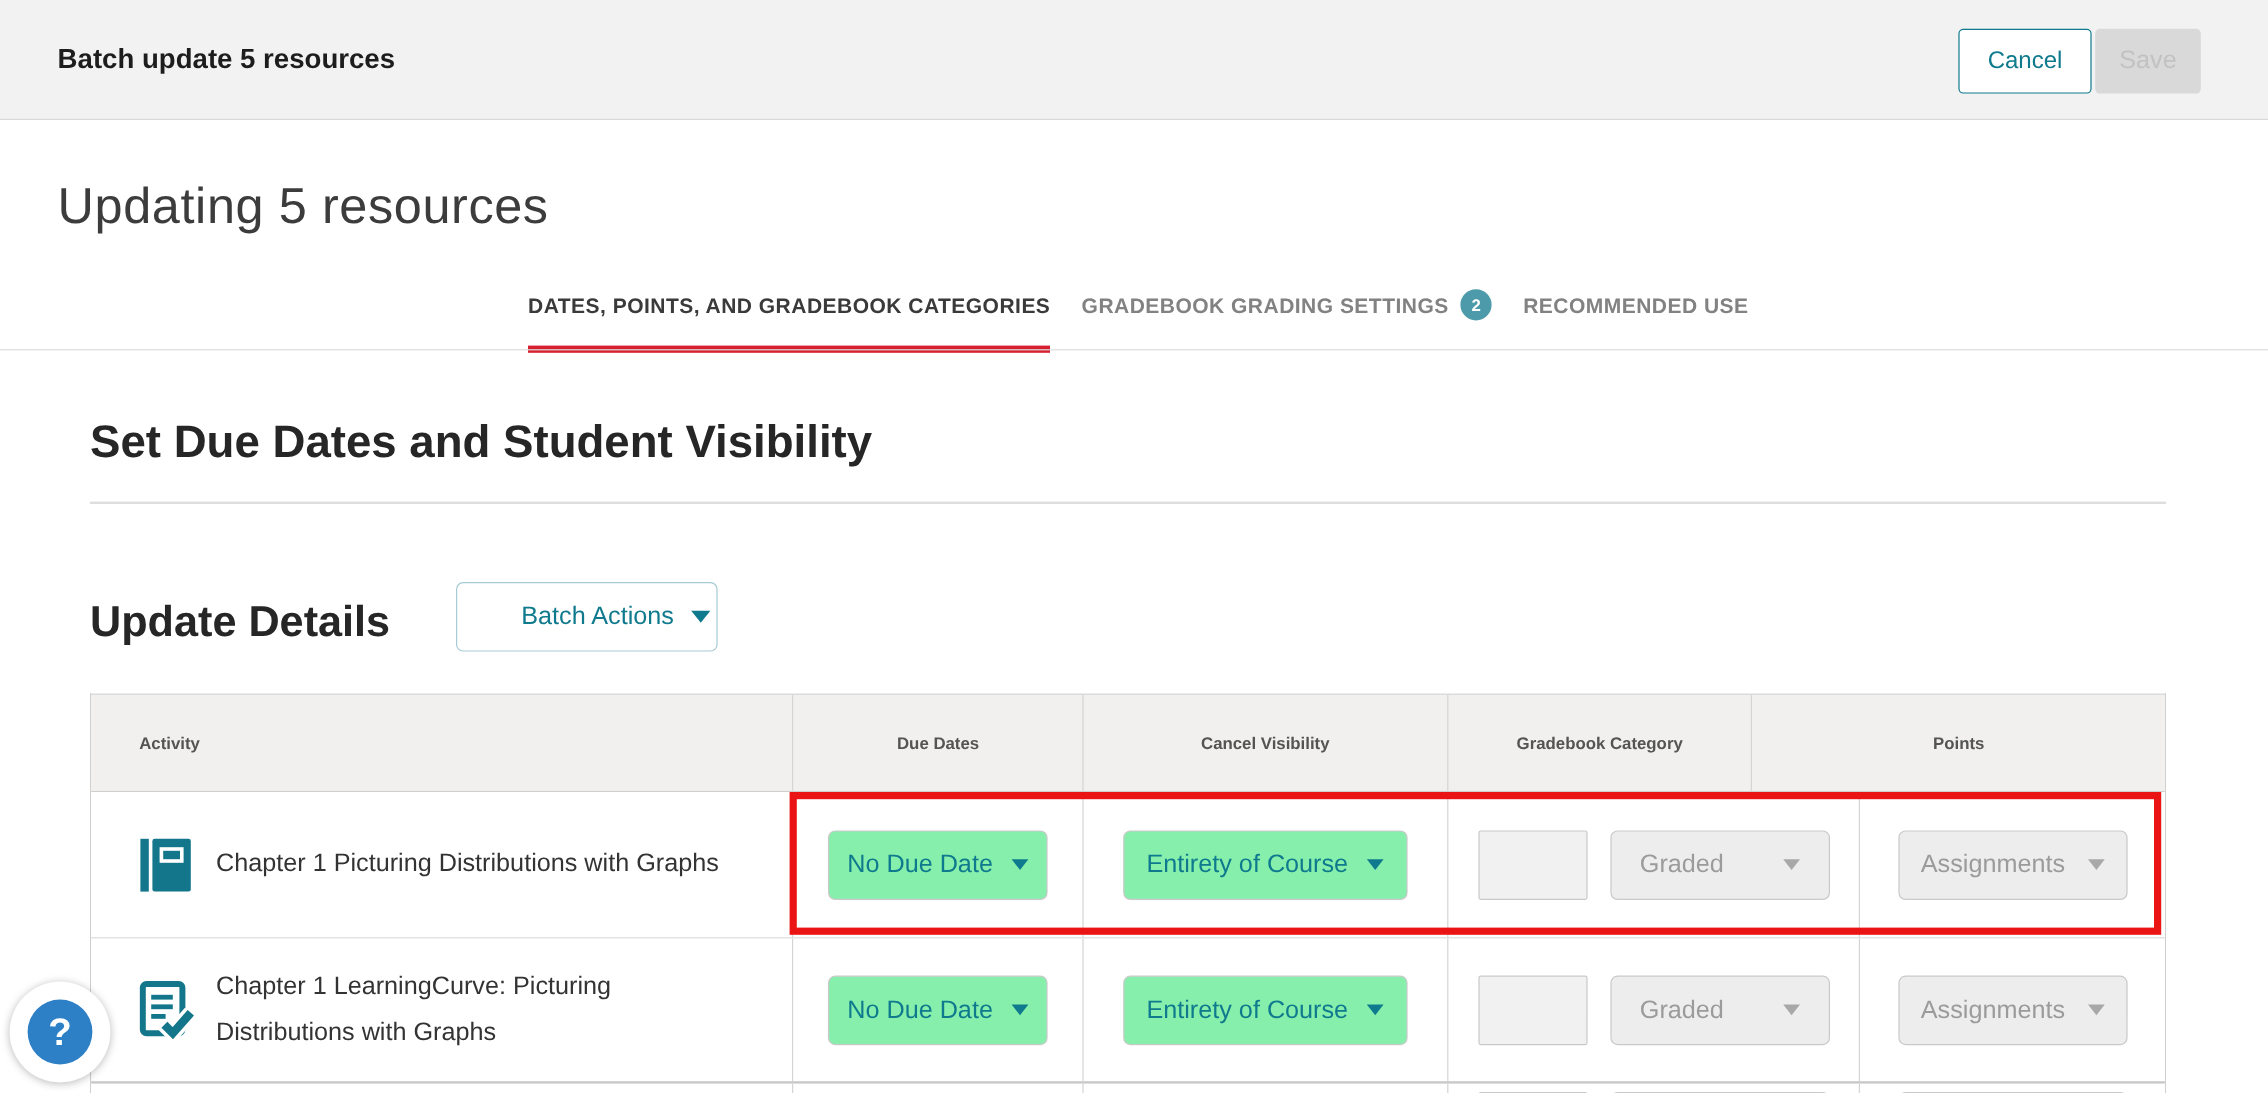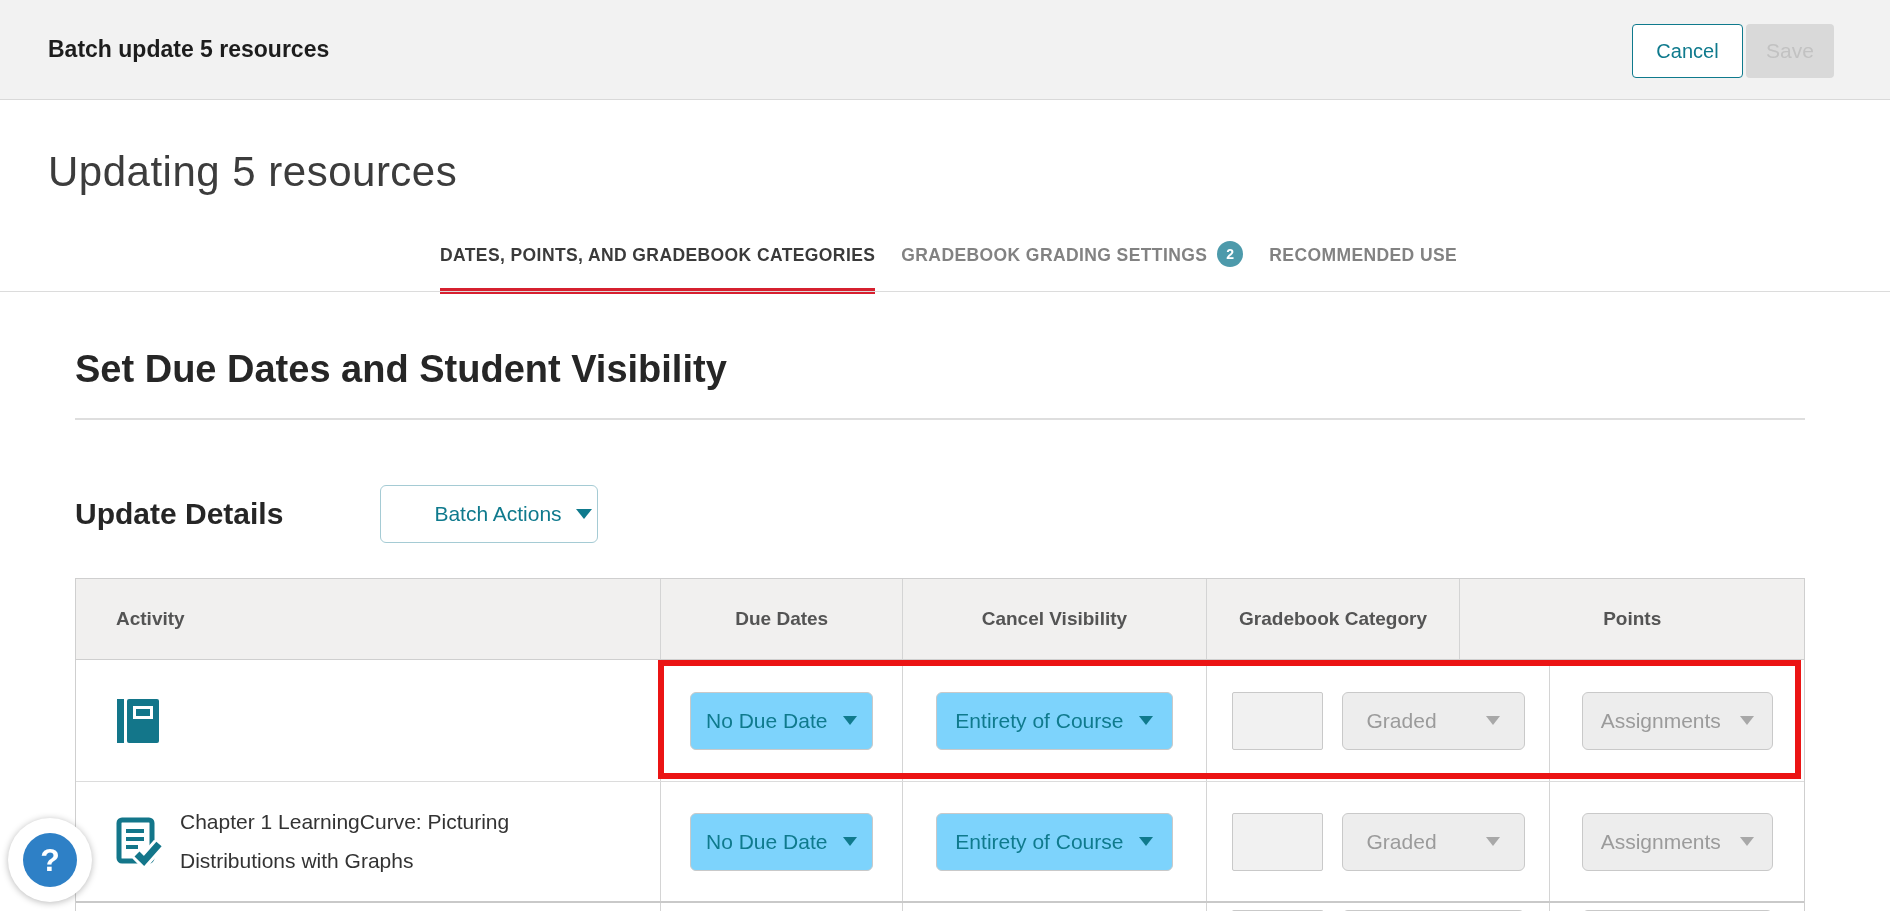"Update Details" .details-heading { font-size: 30px -> 36px }
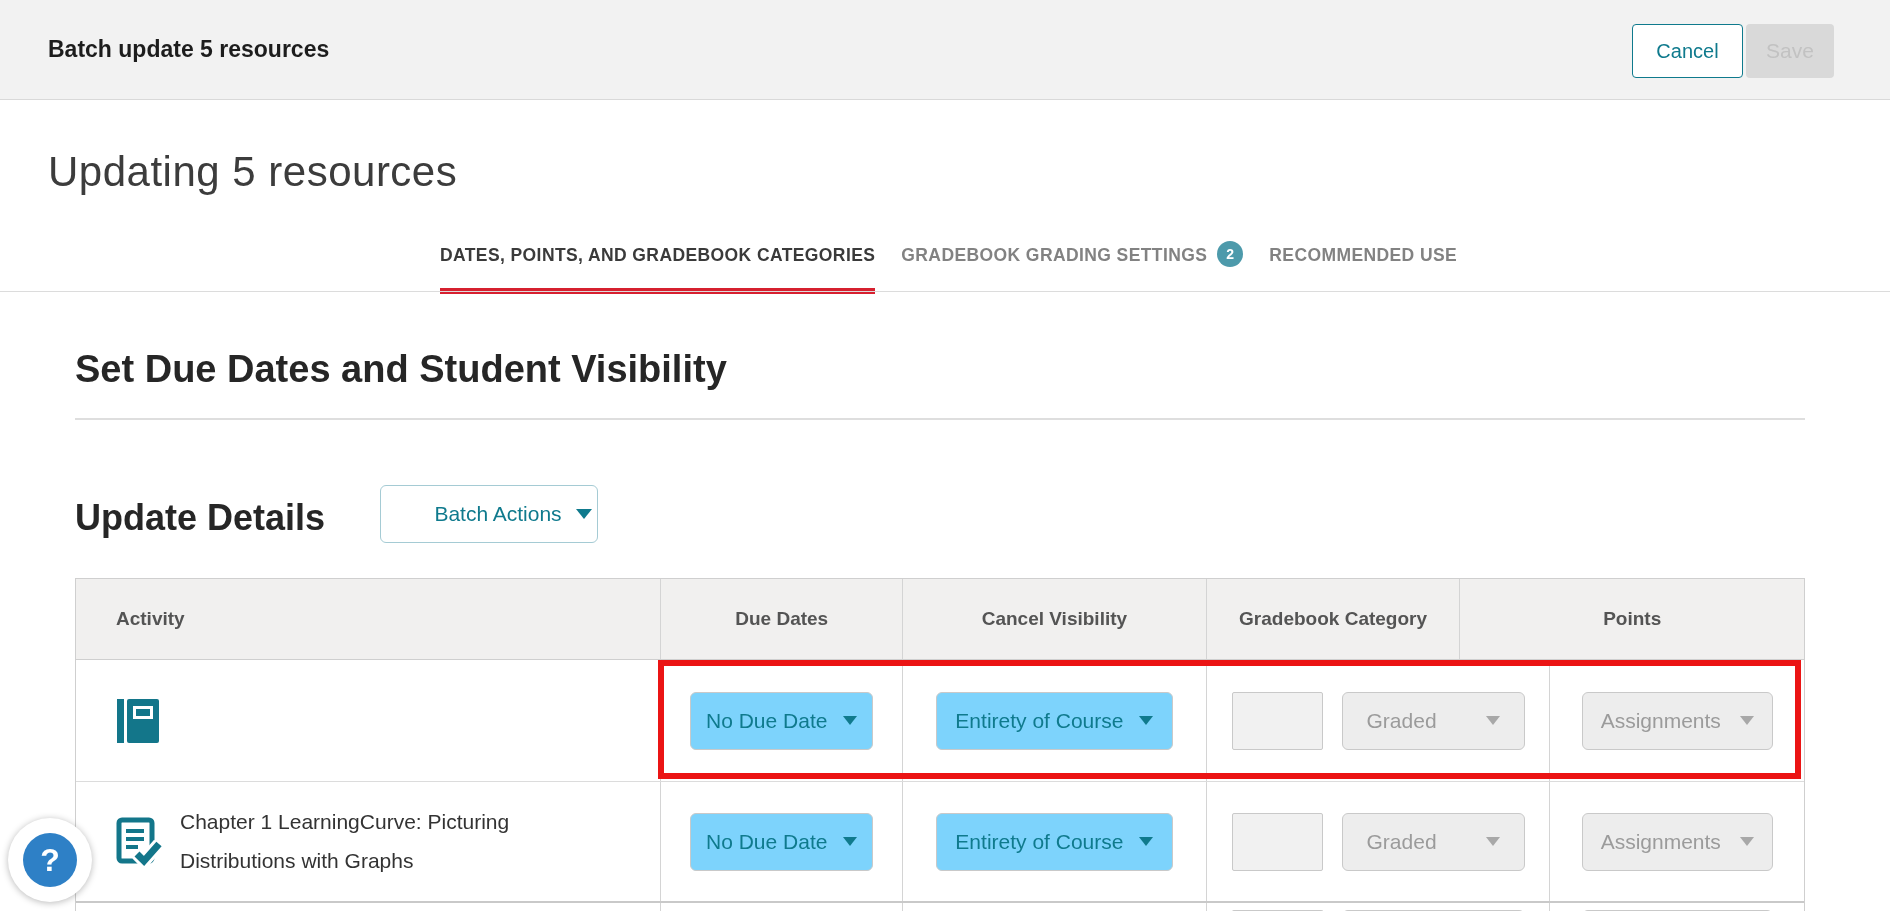"Activity" .thead .cell { font-size: 19px -> 14px }
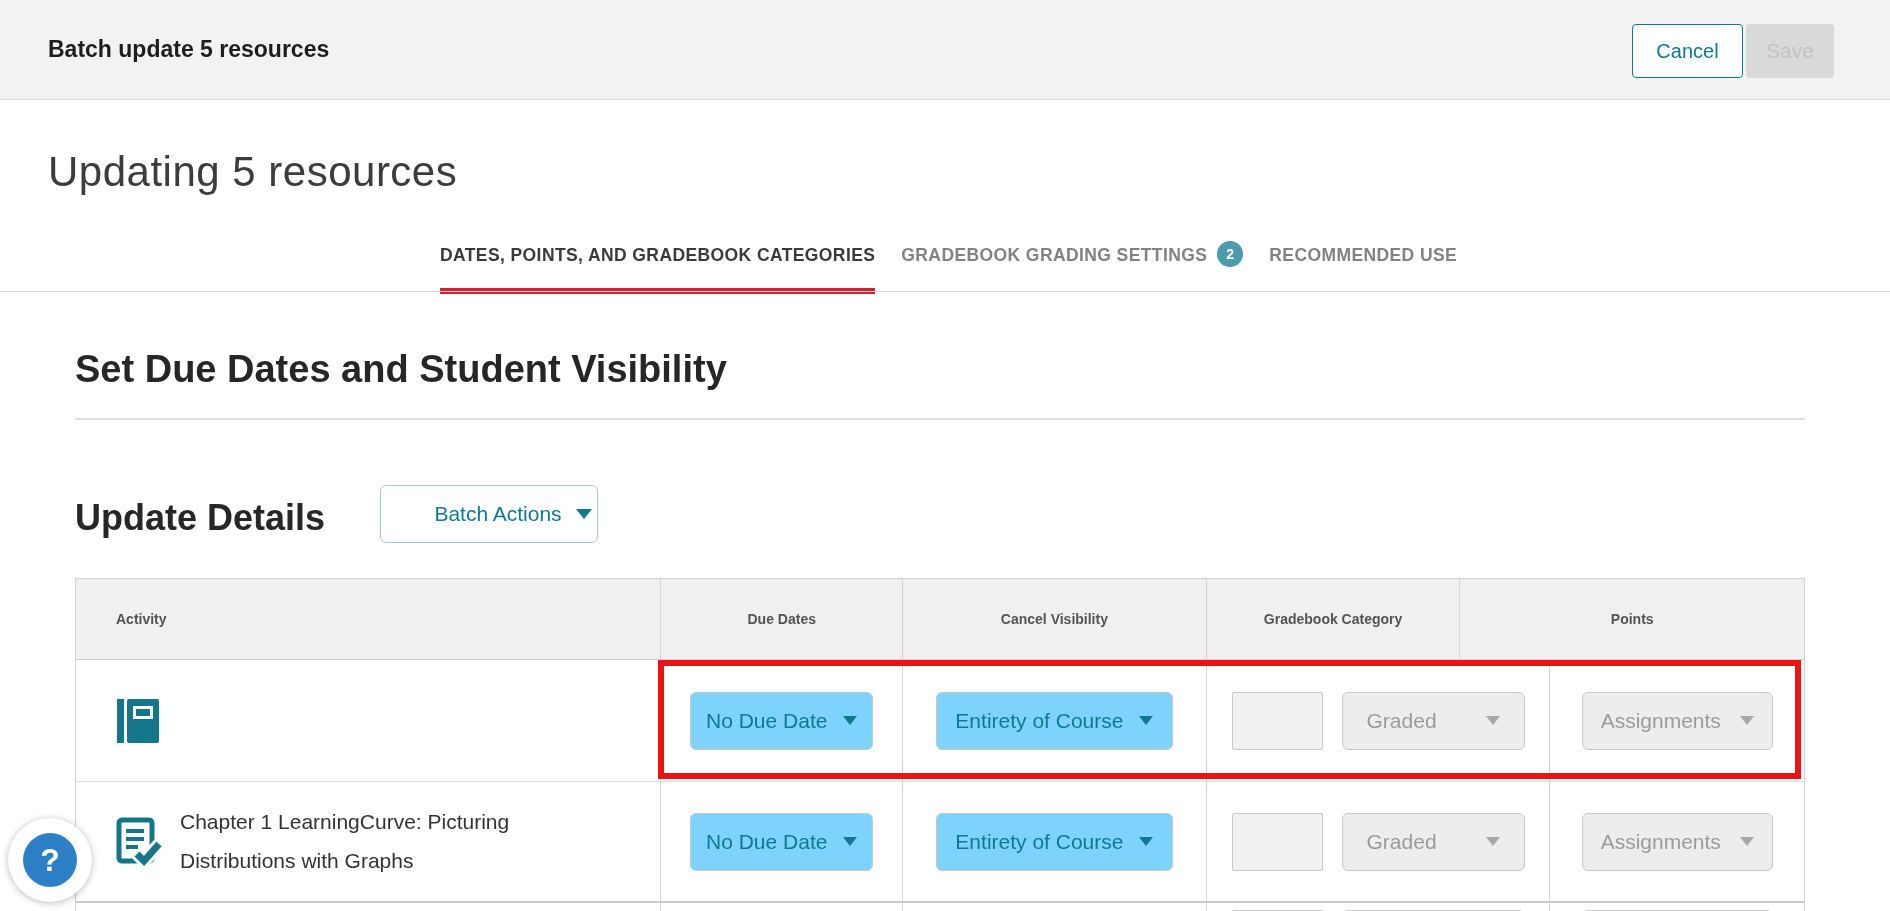"Chapter 1 Picturing Distributions with" span.activity-text { html: none -> <span>Chapter 1 Picturing Distributions with Graphs</span> }
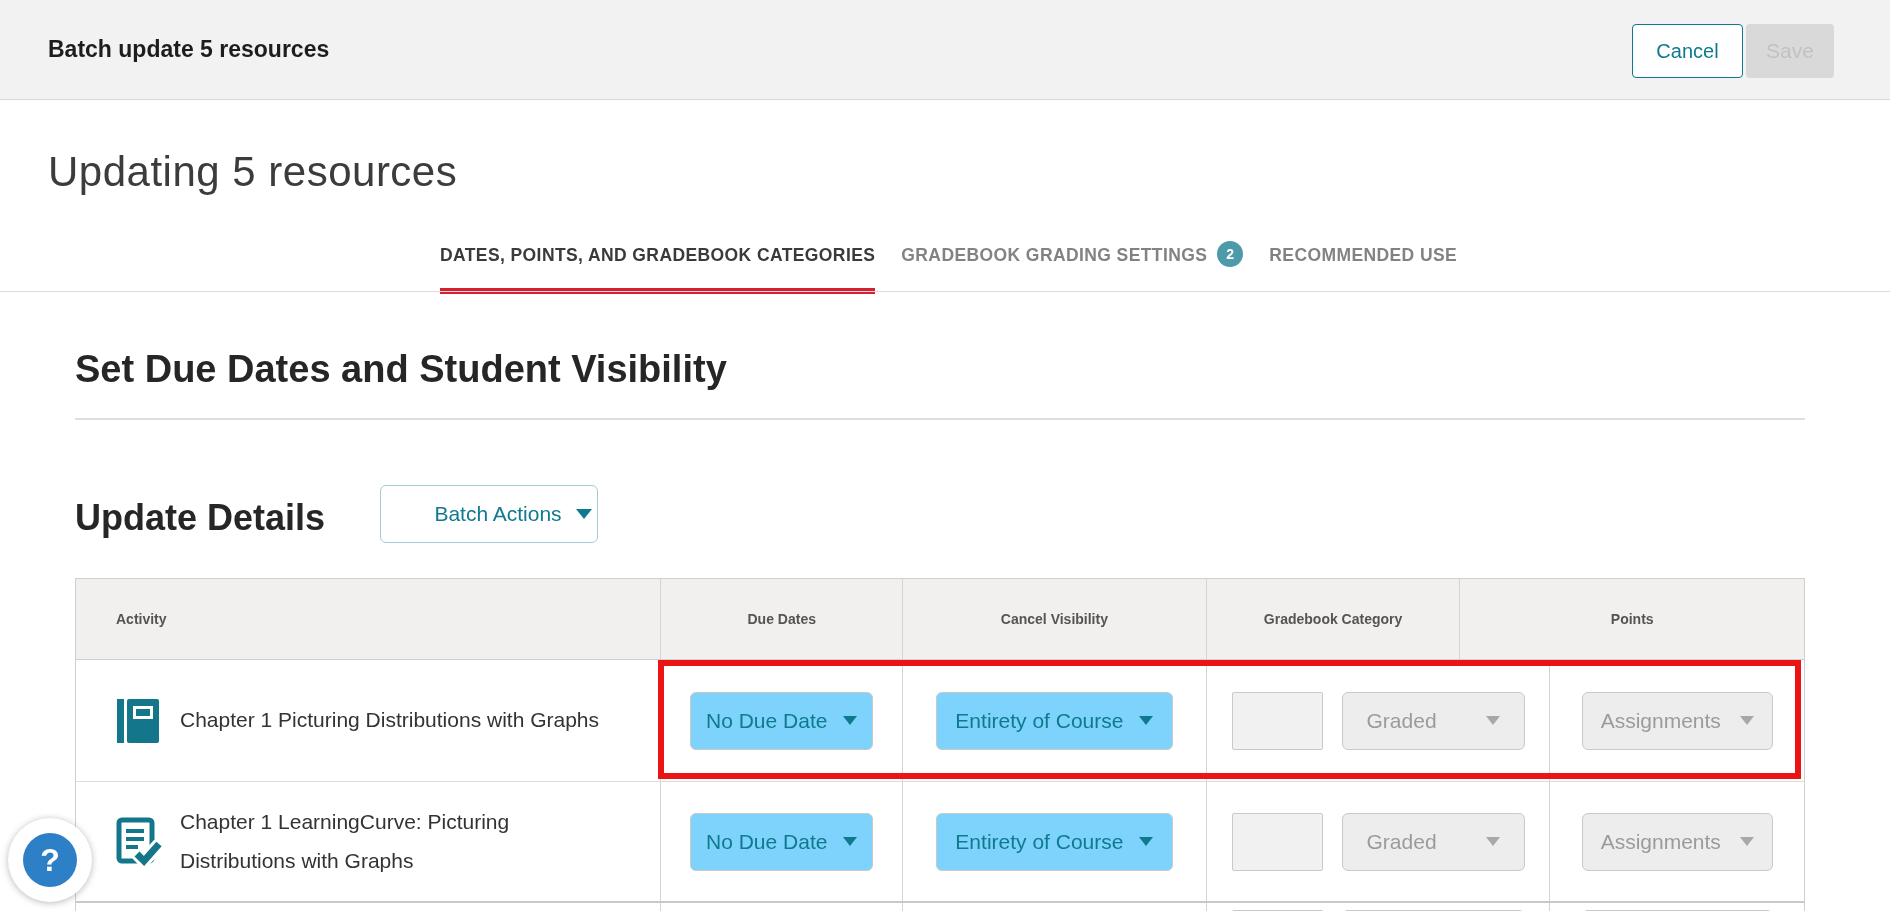"No Due Date" .sel { background: #7dd3fc -> #86efac }
